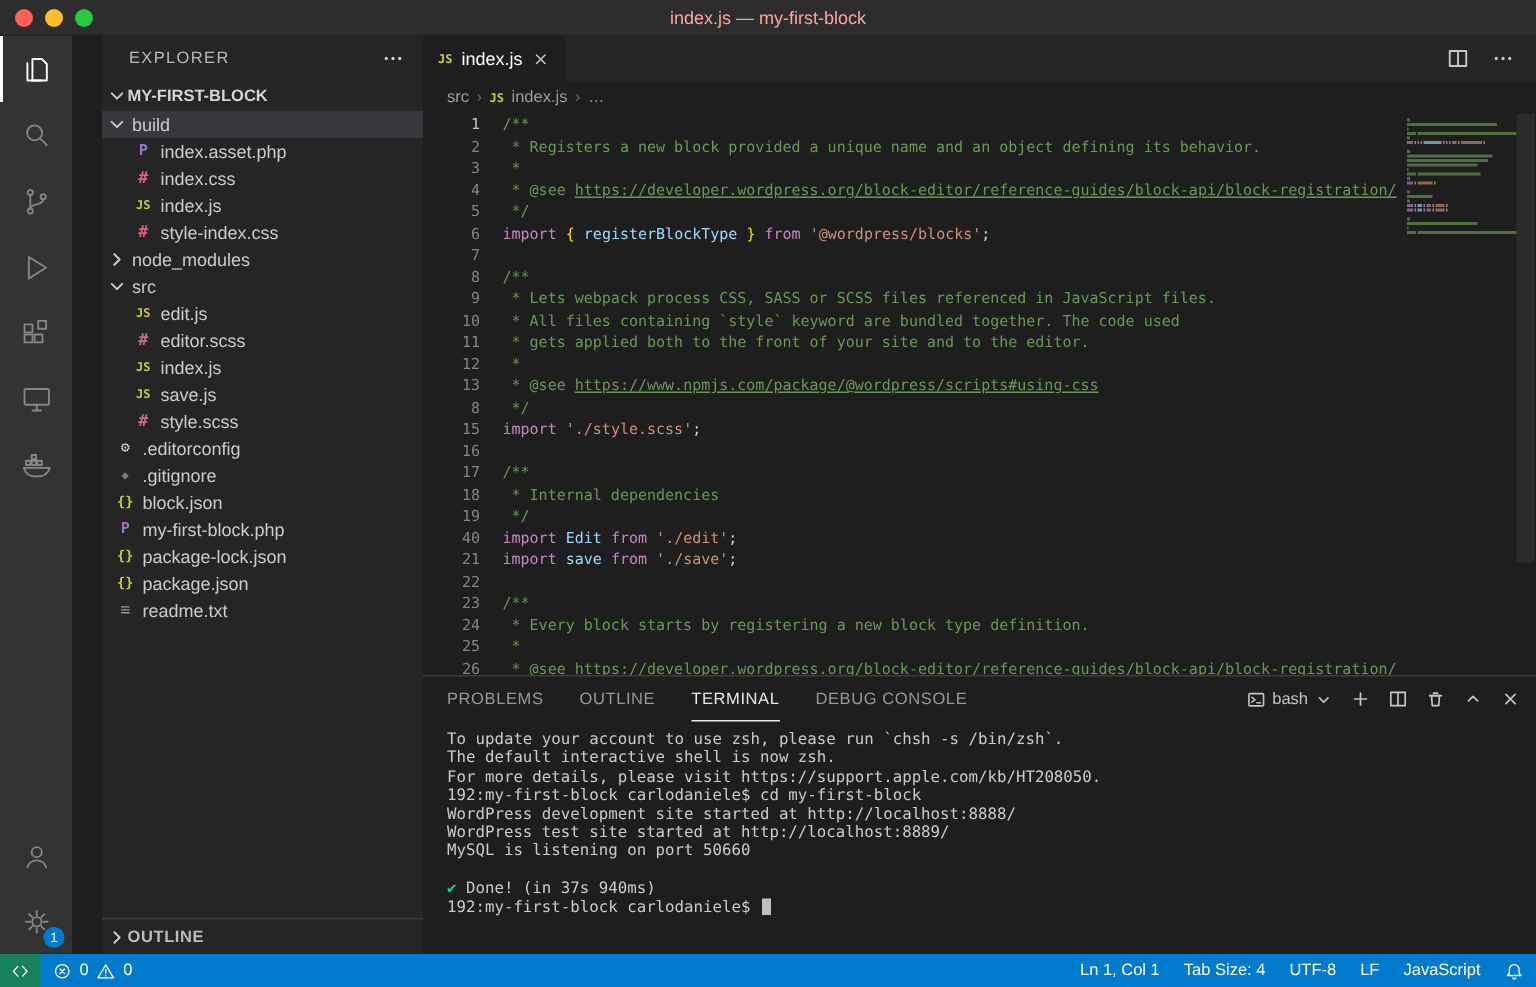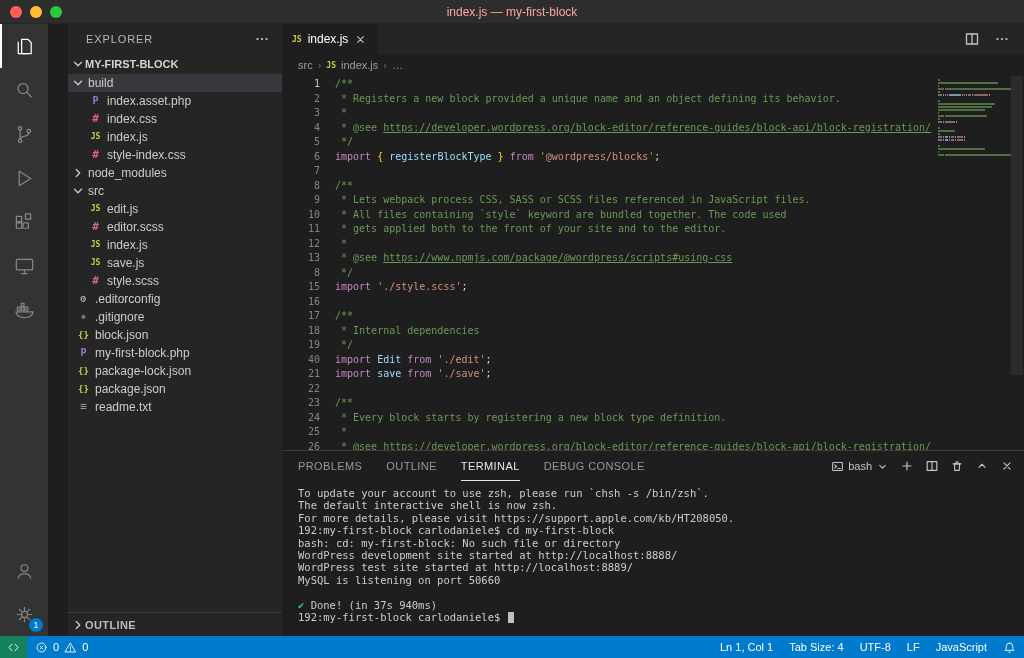"bash: cd: my-first-block: No such" div.t-line { html: <div><span>bash: cd: my-first-block: No such file or directory</span></div> -> none }
